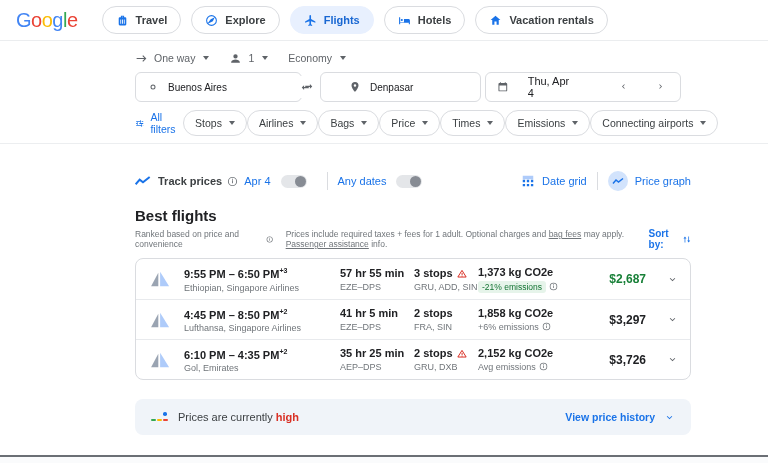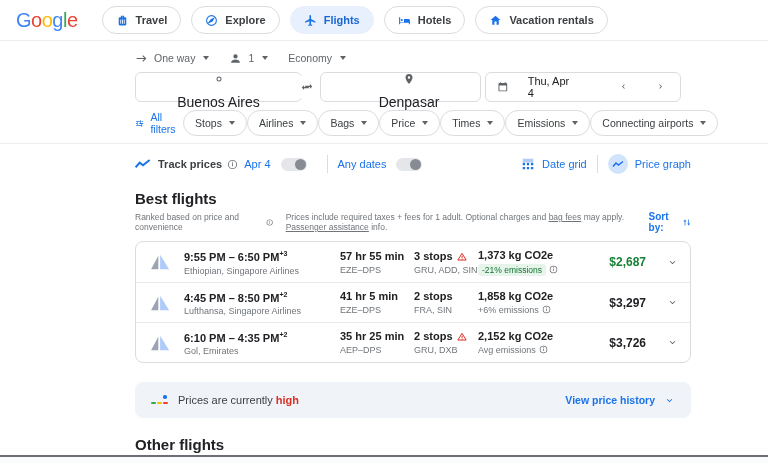"Buenos Aires" .field { flex-direction: column -> none; font-size: 14px -> 10px }
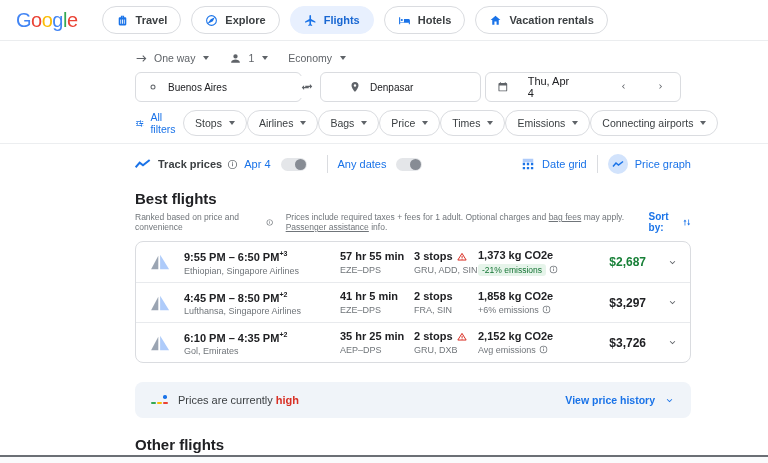"Track prices" .track { margin-top: 7px -> 24px }
